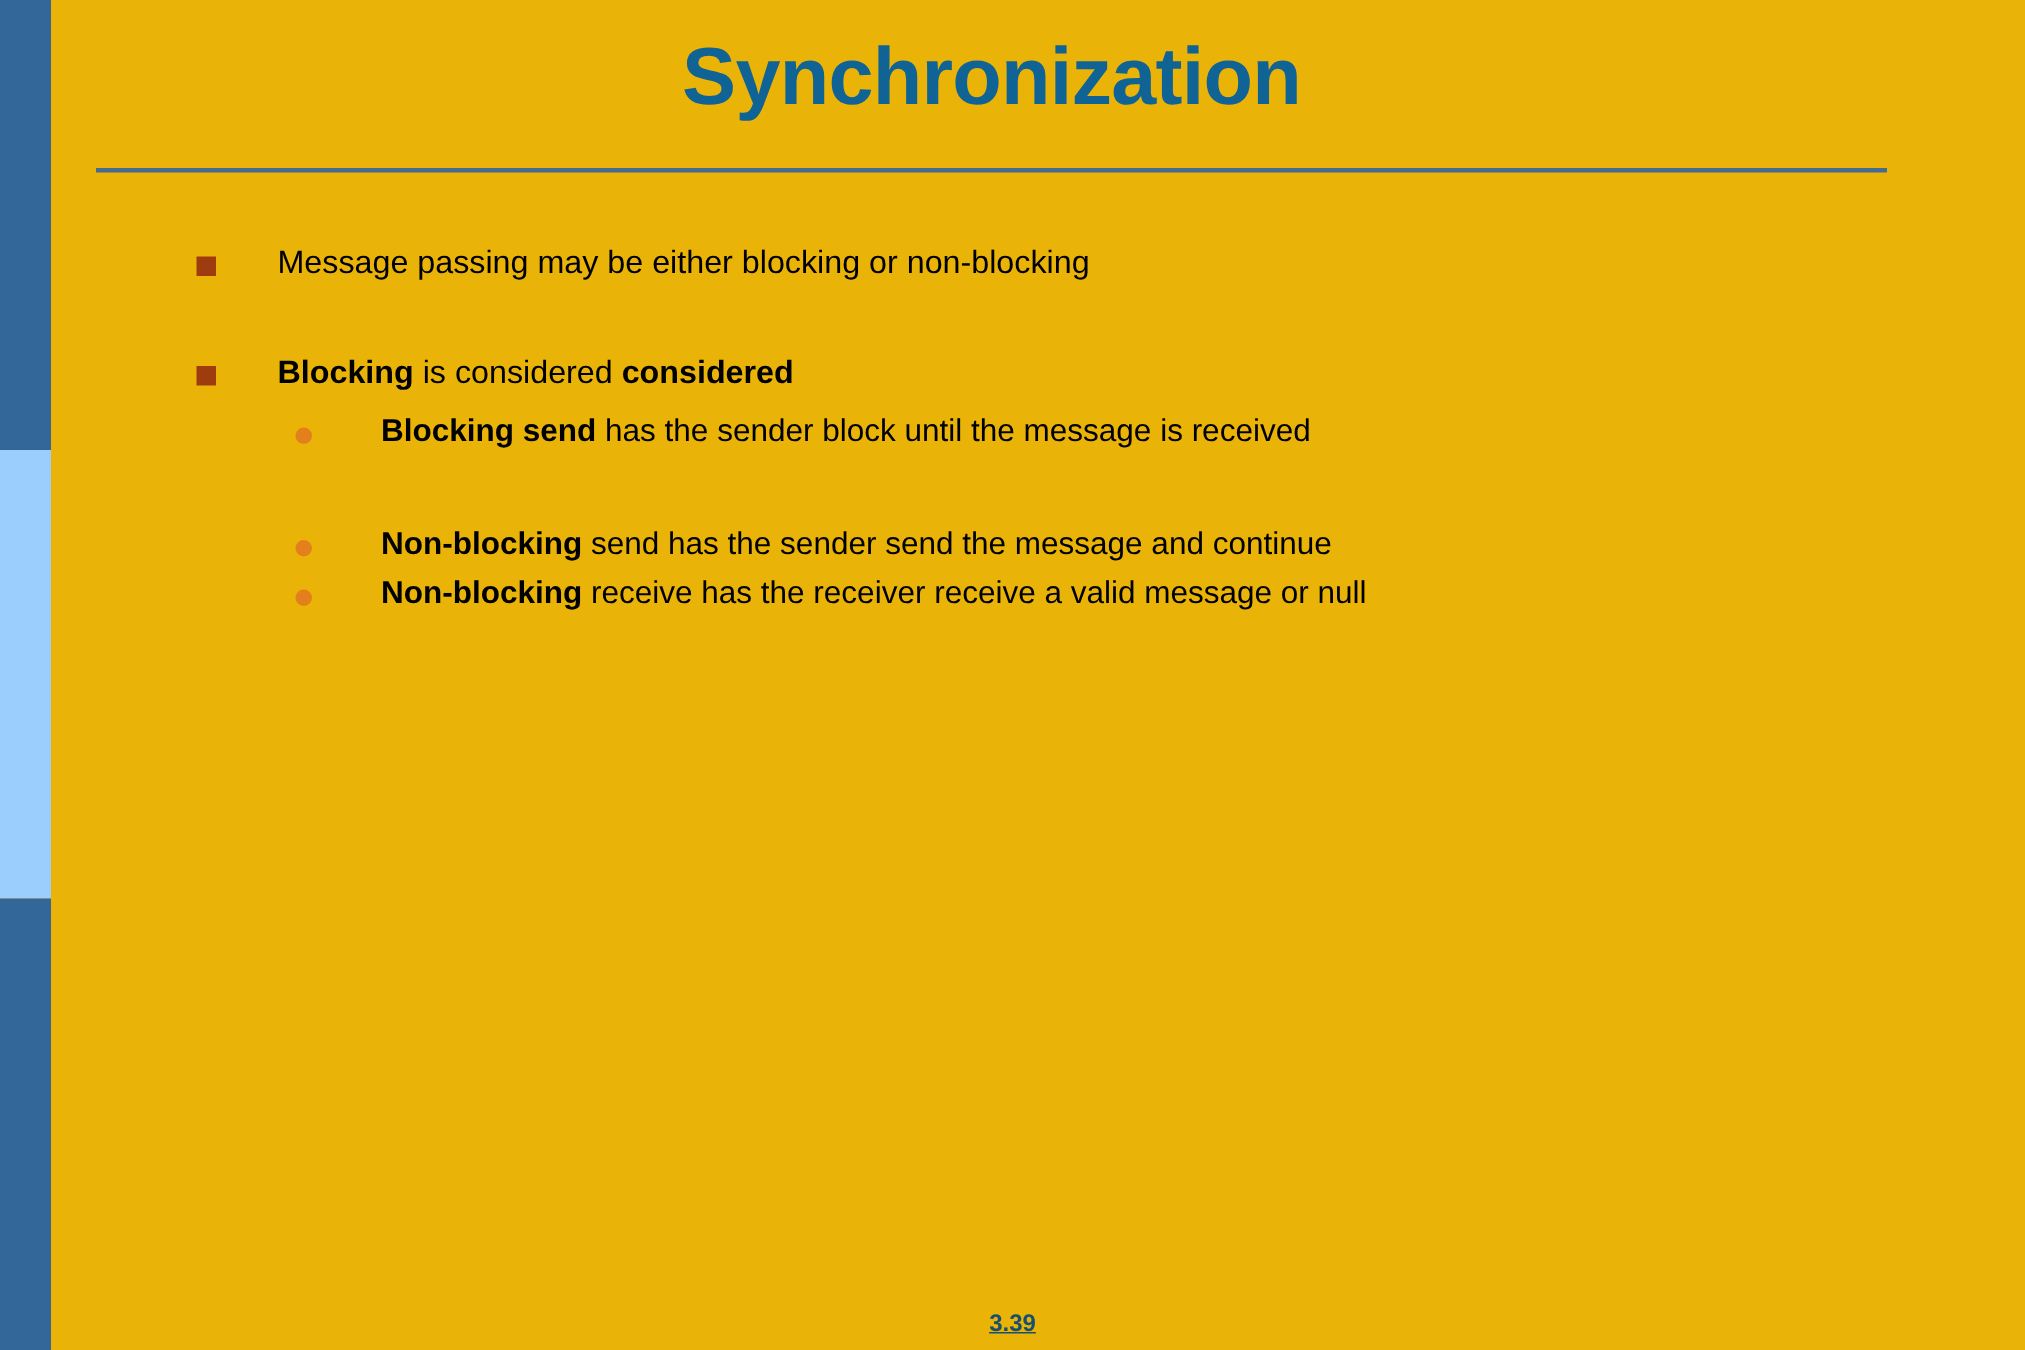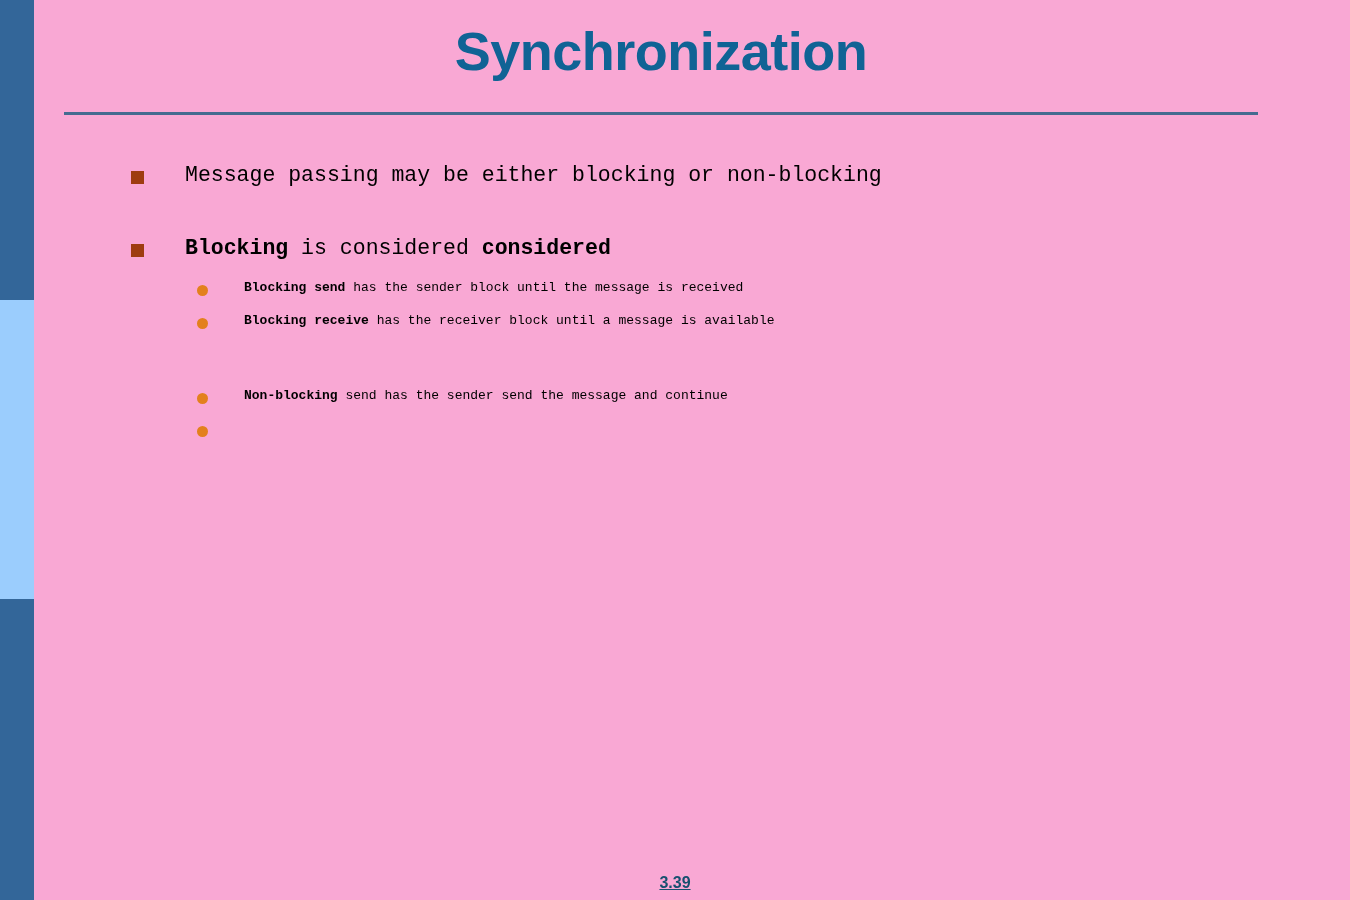"Synchronization" .slide { background: #f9a8d4 -> #eab308 }
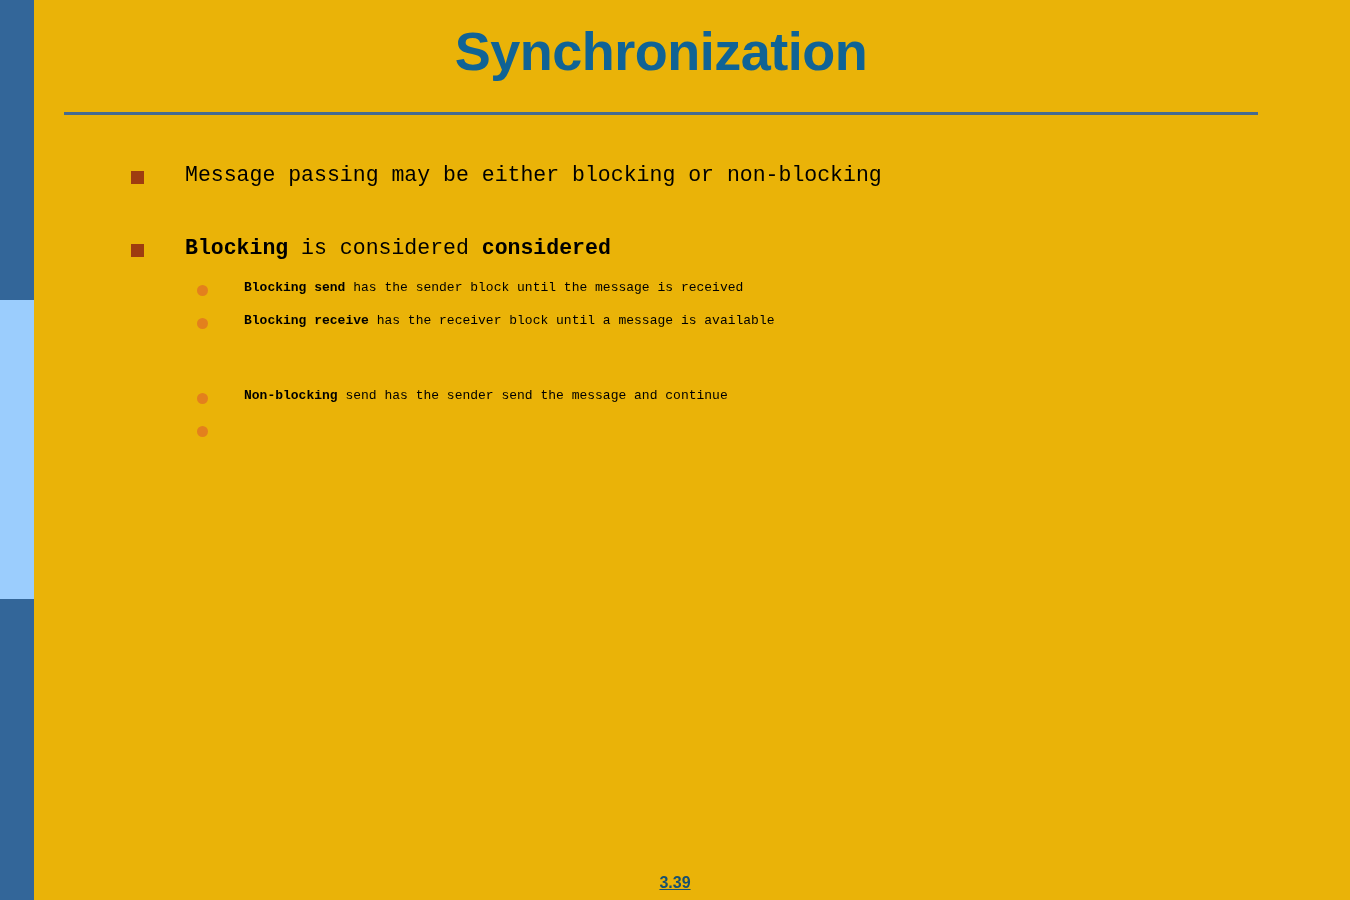"Message passing may be either" .body-area { font-family: Liberation Mono, monospace -> none }
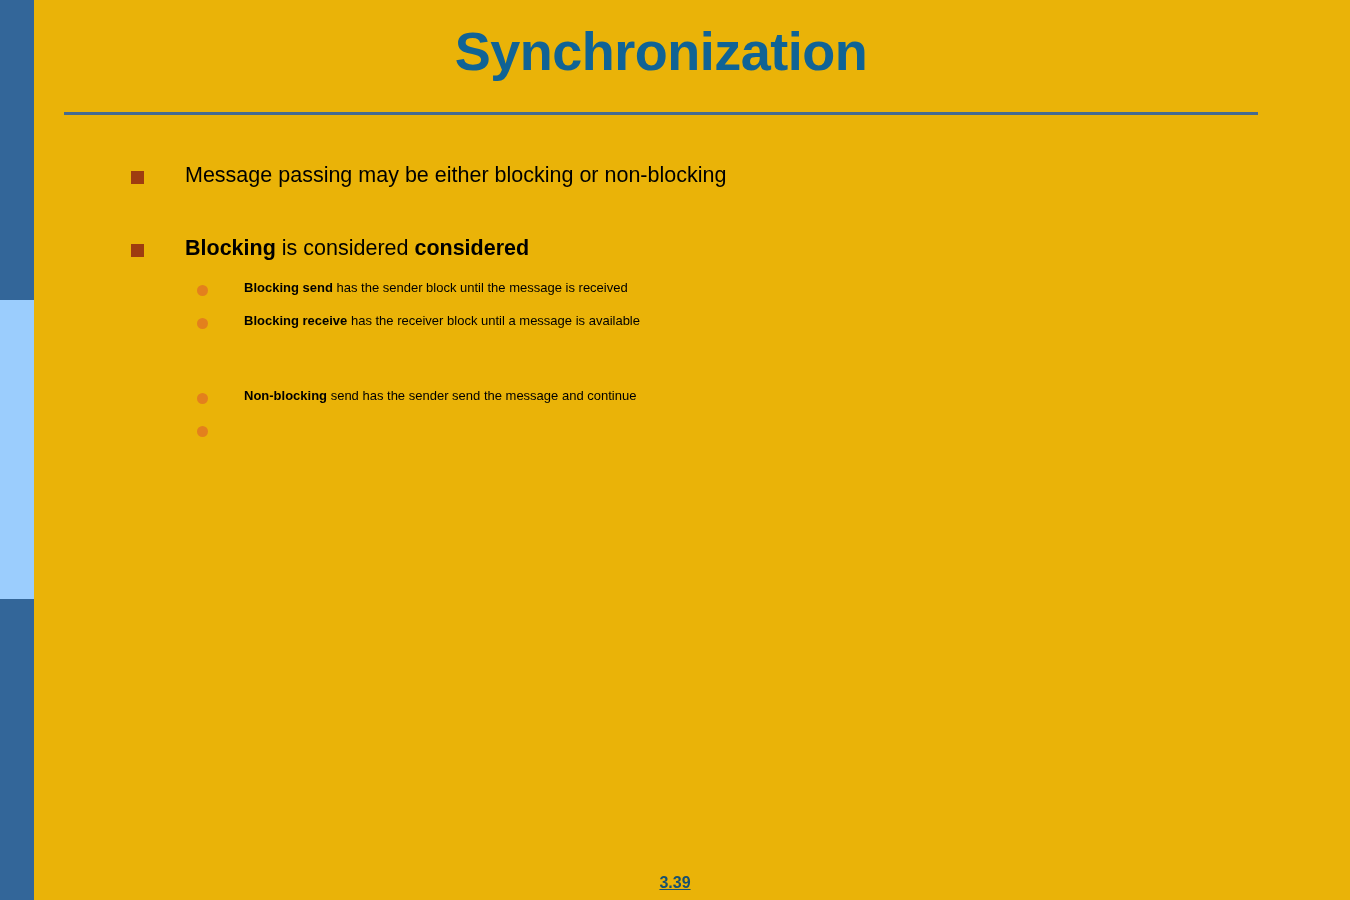"Blocking send has the sender" .level2 .text { font-size: 13px -> 21px; margin-left: none -> 10px }
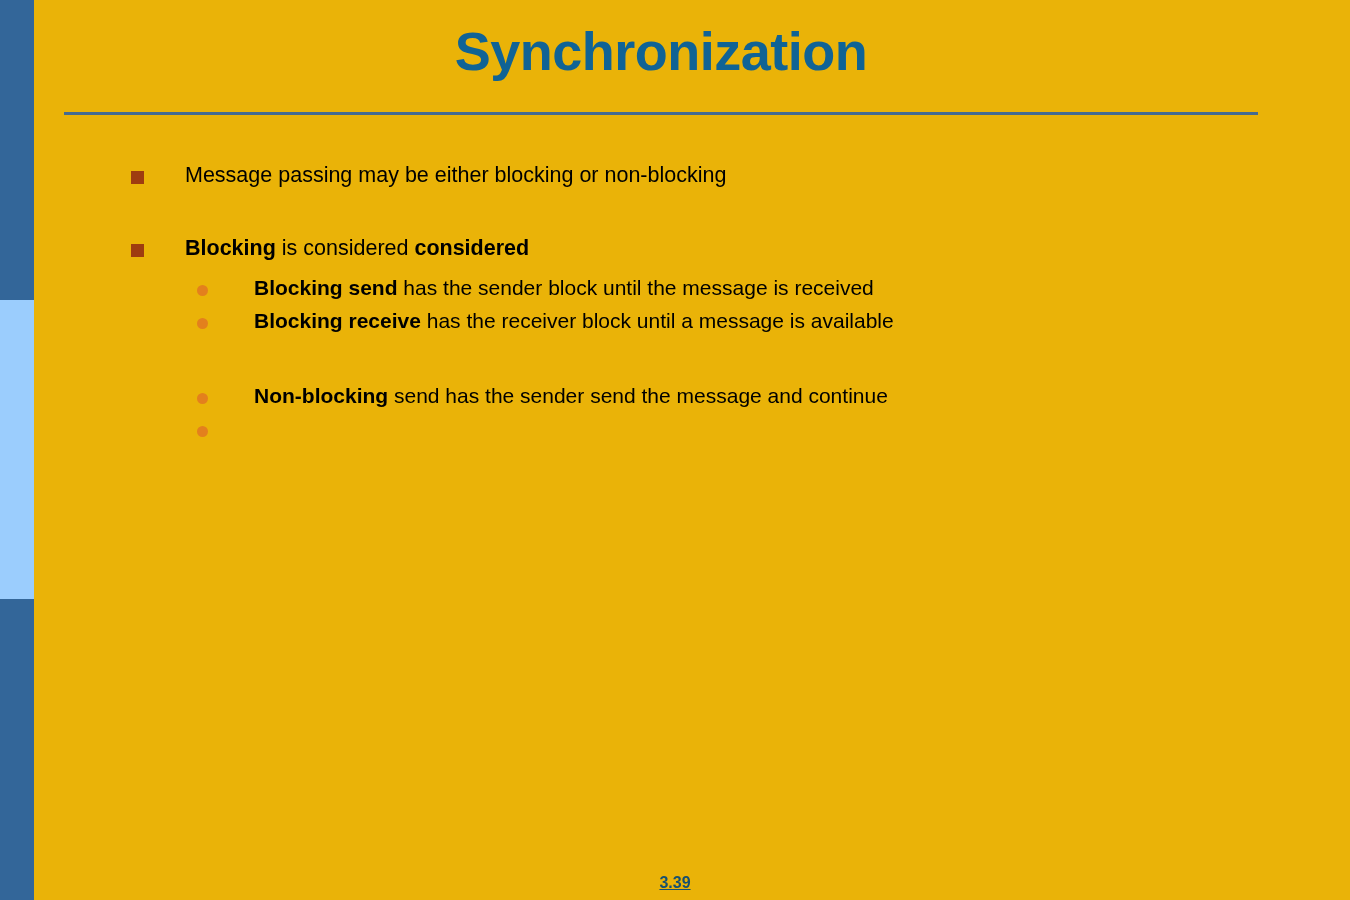"Blocking receive has the receiver" div.level2 { html: <div><span></span><span><b>Blocking receive</b><span> has the receiver block until a message is available</span></span></div> -> none }
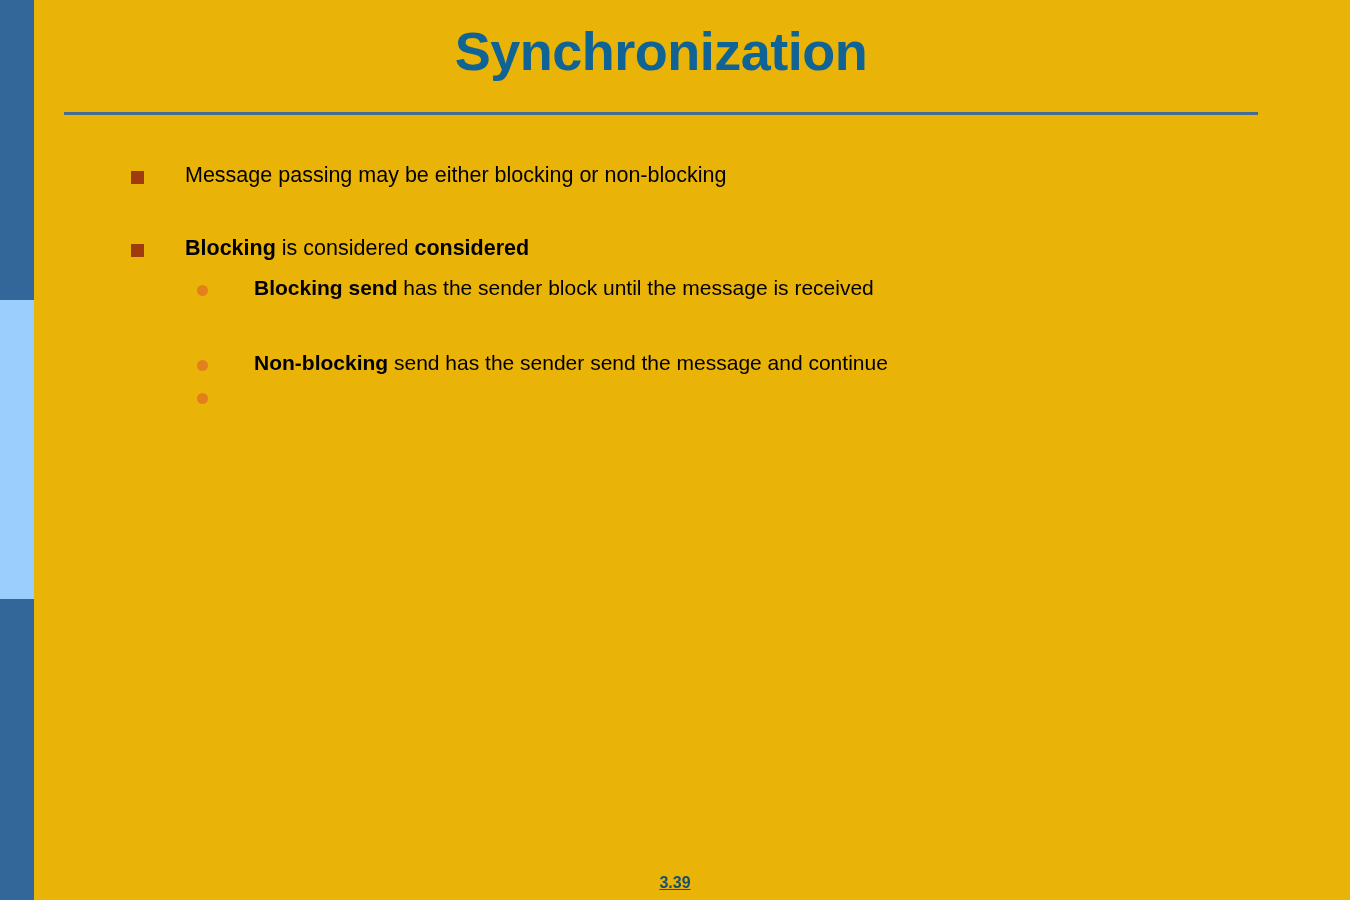"Non-blocking receive has the receiver" span.text { html: none -> <span><b>Non-blocking</b><span> receive has the receiver receive a valid message or null</span></span> }
